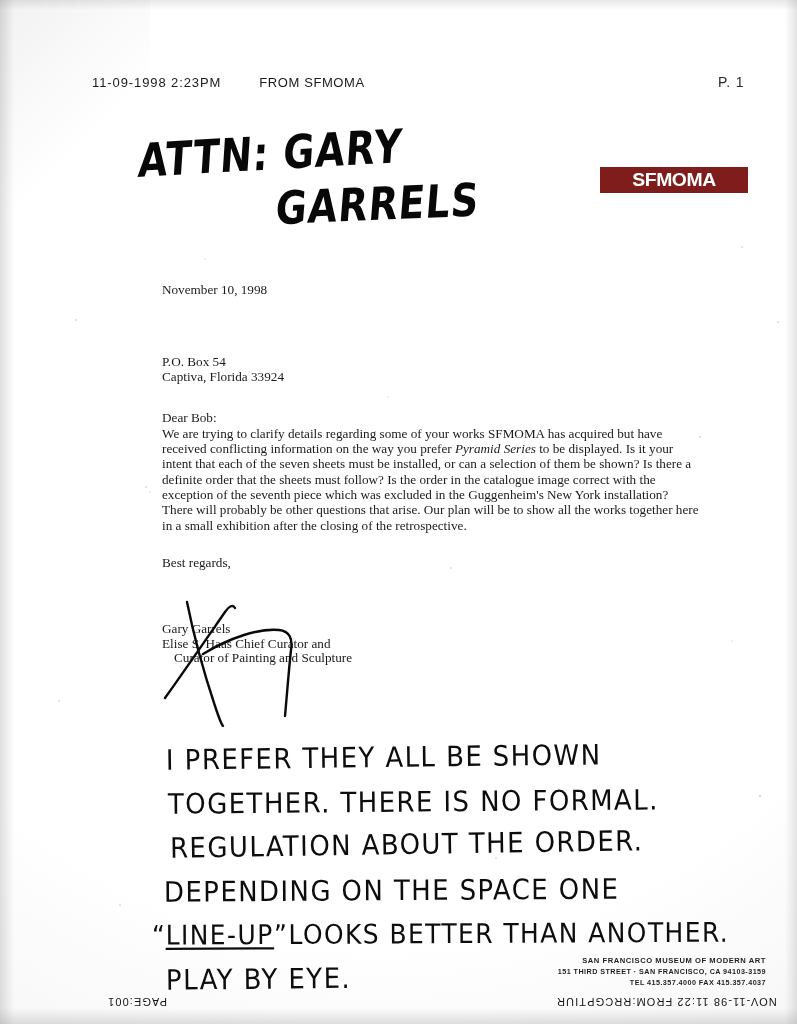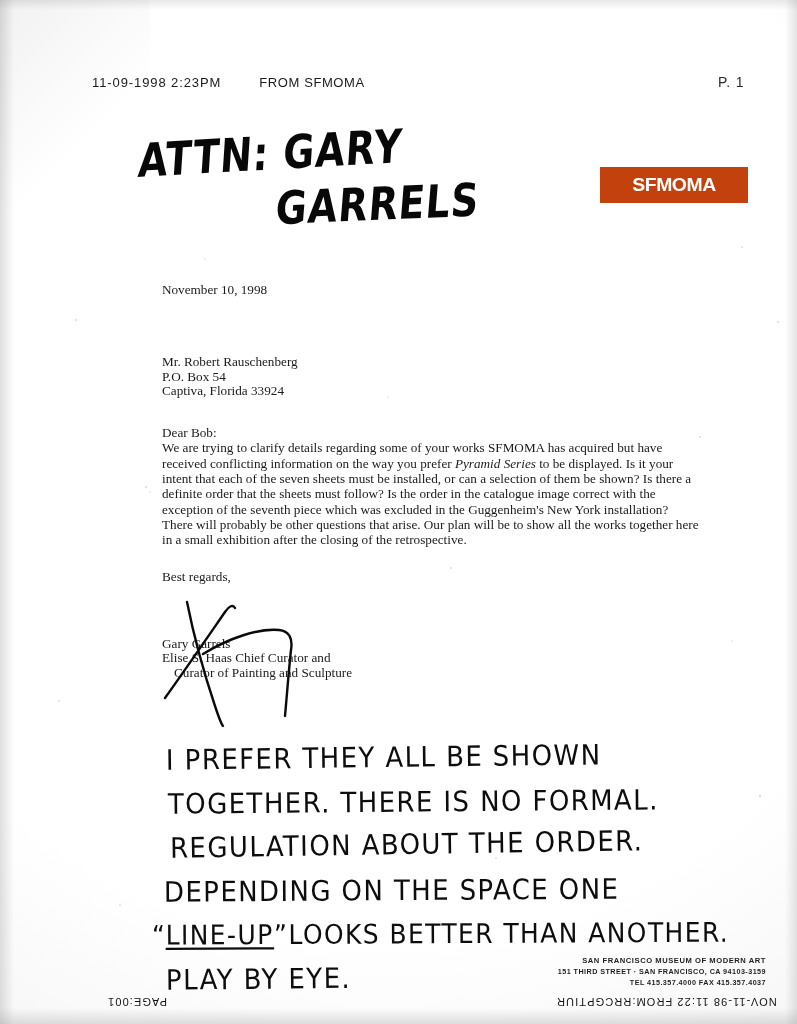"SFMOMA" #logo { background: #c2410c -> #7f1d1d; height: 36px -> 26px }
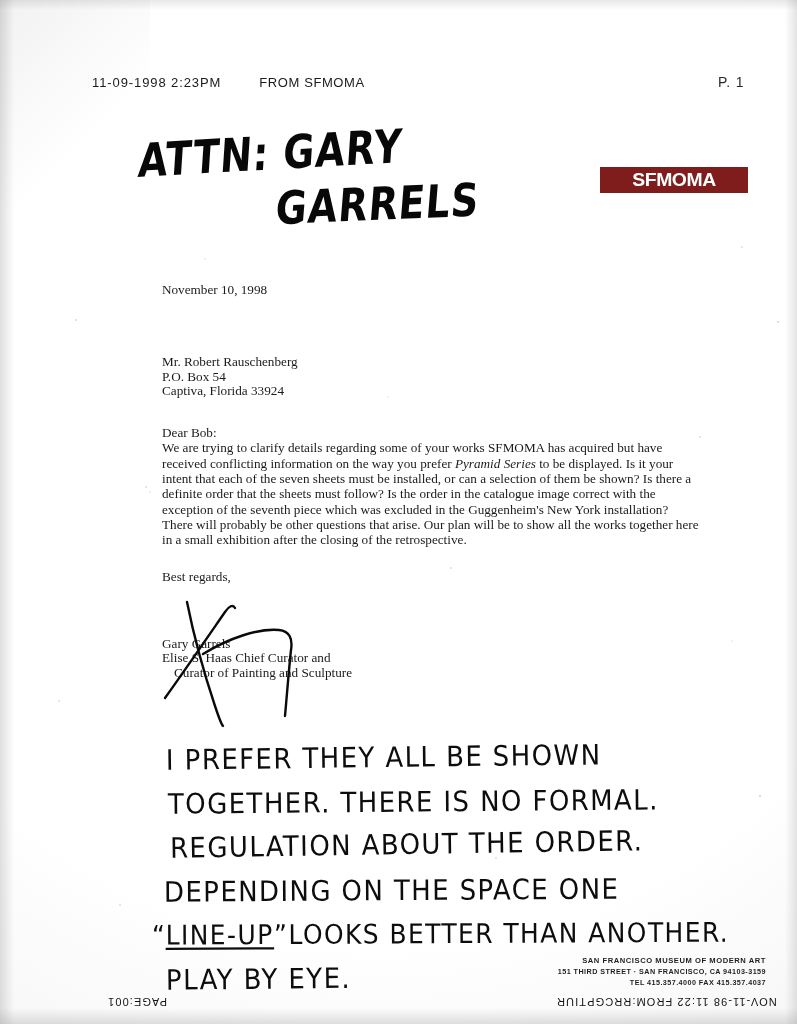"Mr. Robert Rauschenberg" div { html: <div>Mr. Robert Rauschenberg</div> -> none }
